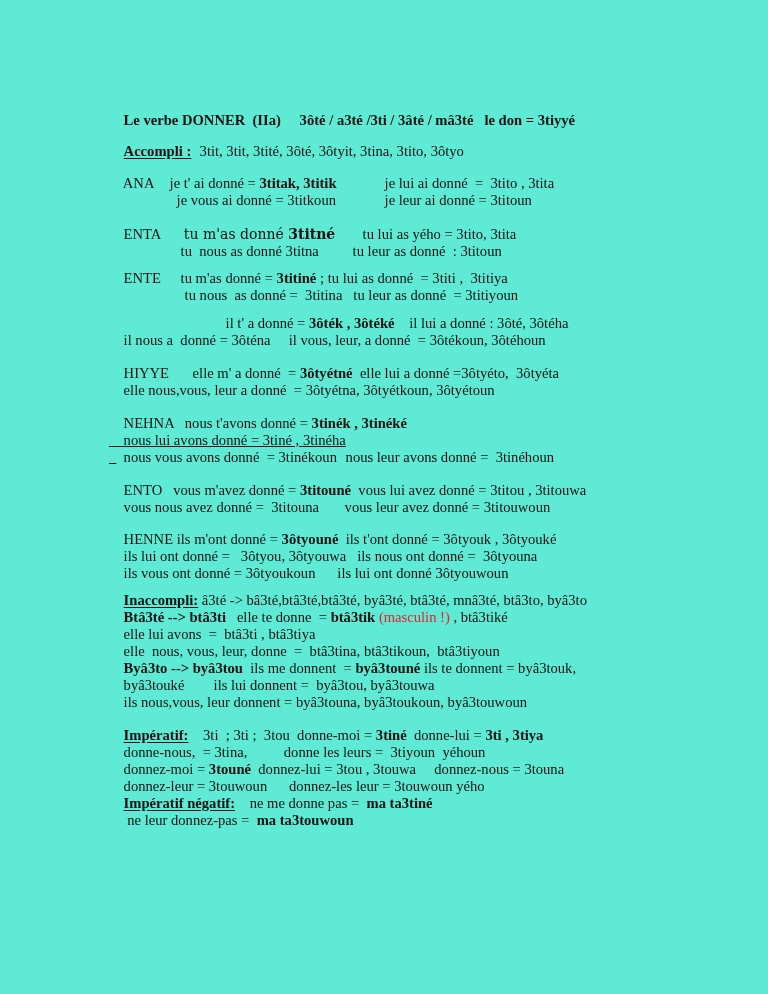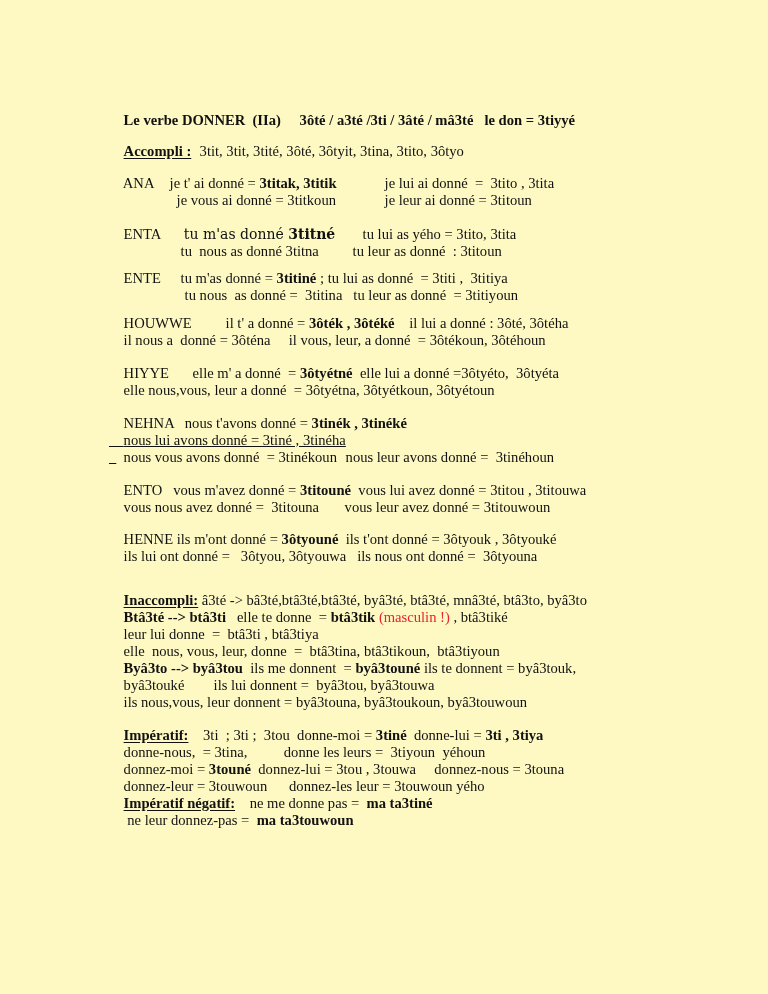"Le verbe DONNER (IIa)" .page { background: #fef9c3 -> #5eead4 }
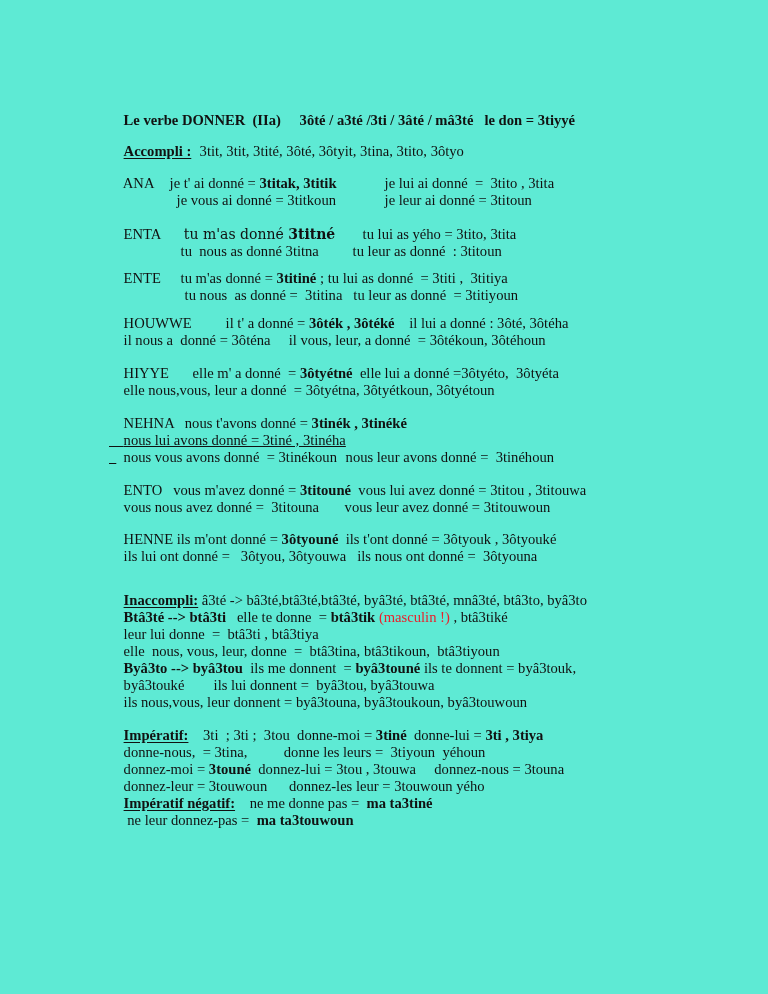"HOUWWE" div.line { html: <div> <span>HOUWWE</span> </div> -> none }
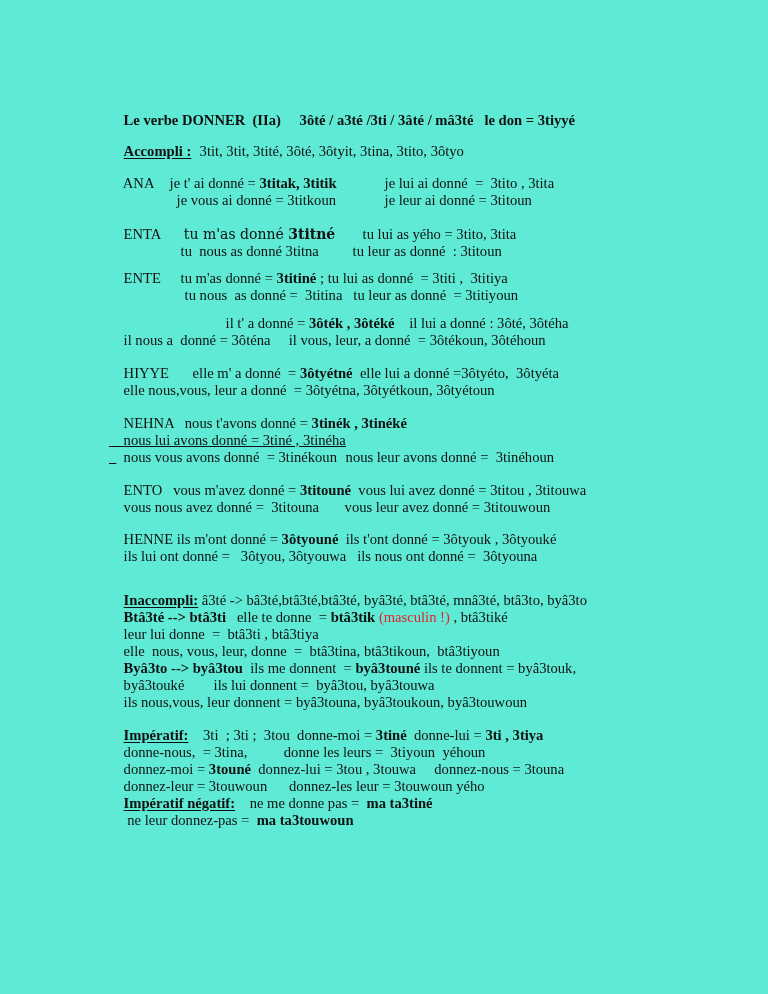"ils vous ont donné =" div.line { html: none -> <div> <span>ils vous ont donné = 3ôtyoukoun ils lui ont donné 3ôtyouwoun</span> </div> }
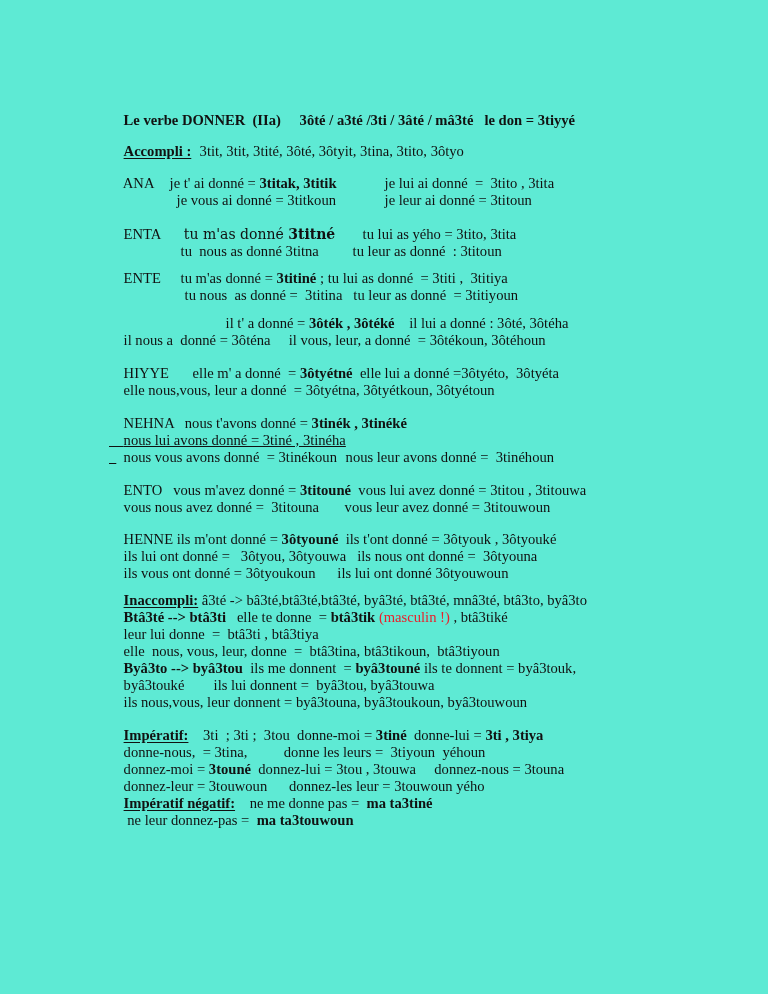"leur lui donne = btâ3ti" span { text: leur lui donne -> elle lui avons }
